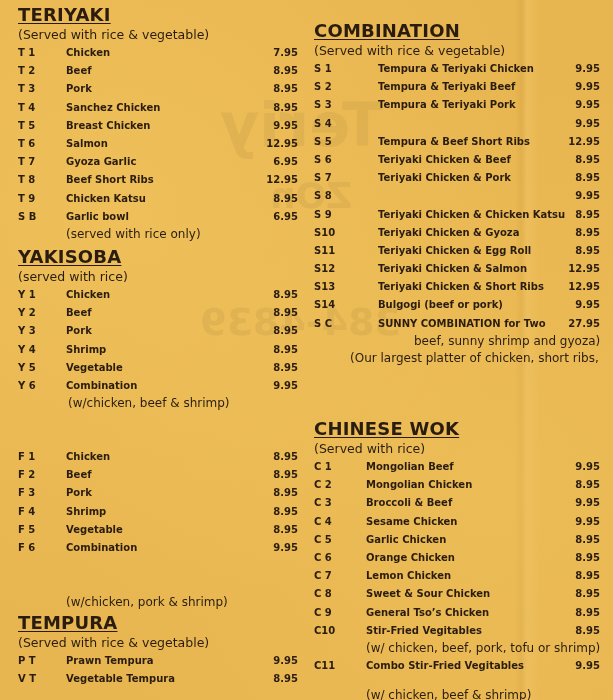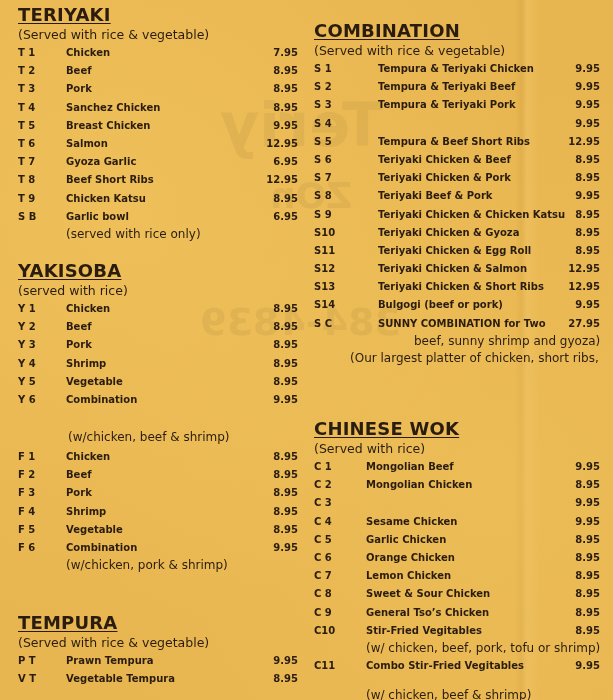"Teriyaki Beef & Pork" span.name { html: <span>Teriyaki Beef &amp; Pork</span> -> none }
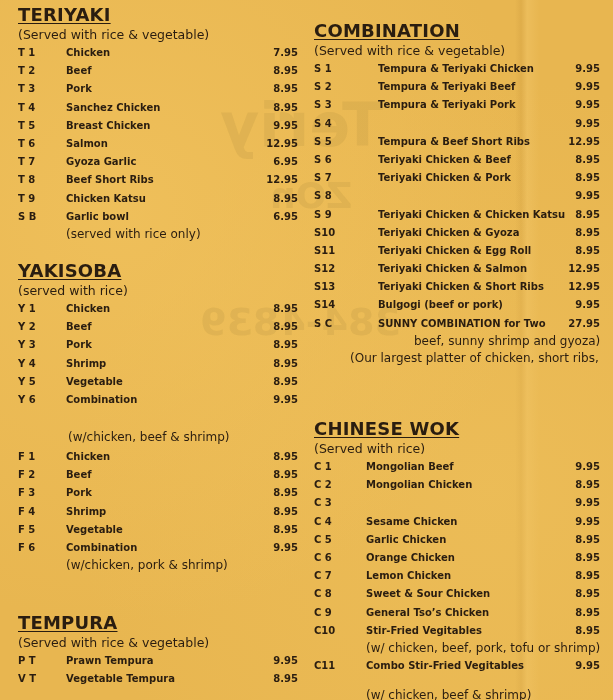"YAKISOBA" div.section { top: 262px -> 248px }
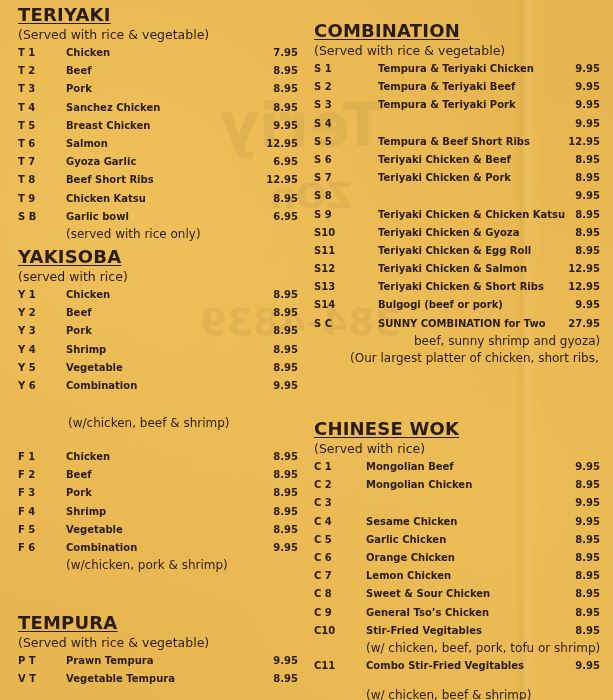"(w/chicken, beef & shrimp)" div.note { margin-top: 20px -> none }
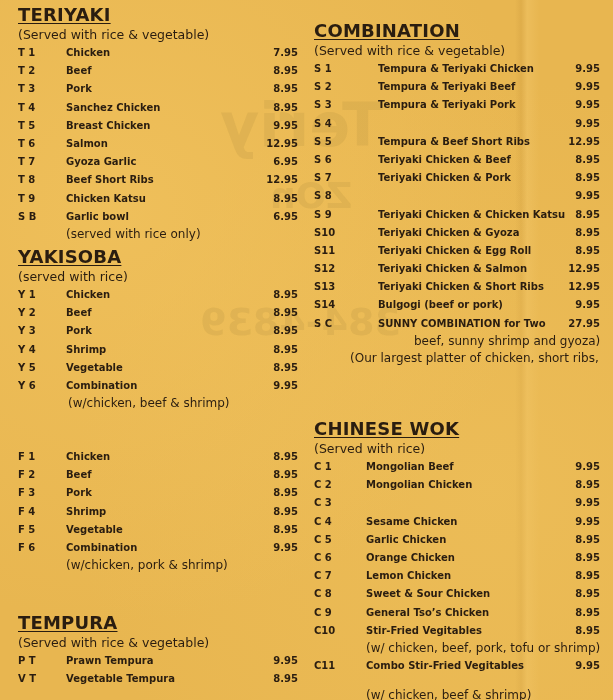"Broccoli & Beef" span.name { html: none -> <span>Broccoli &amp; Beef</span> }
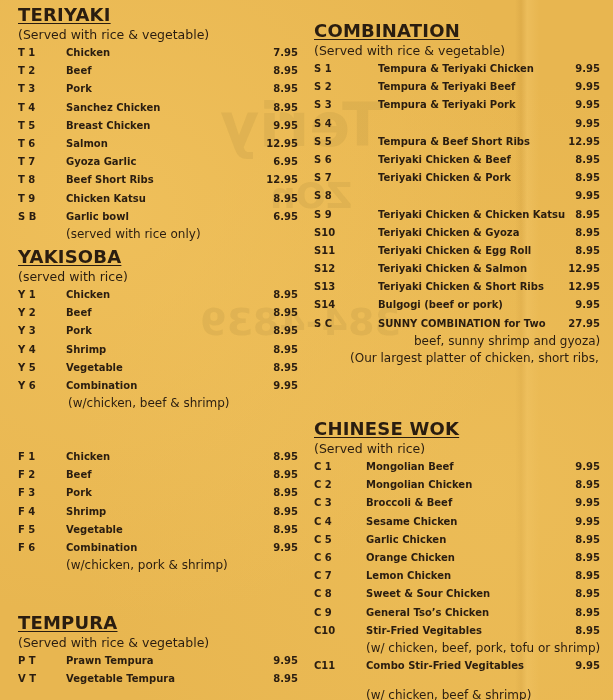"(w/chicken, pork & shrimp)" div.note { margin-top: none -> 37px }
